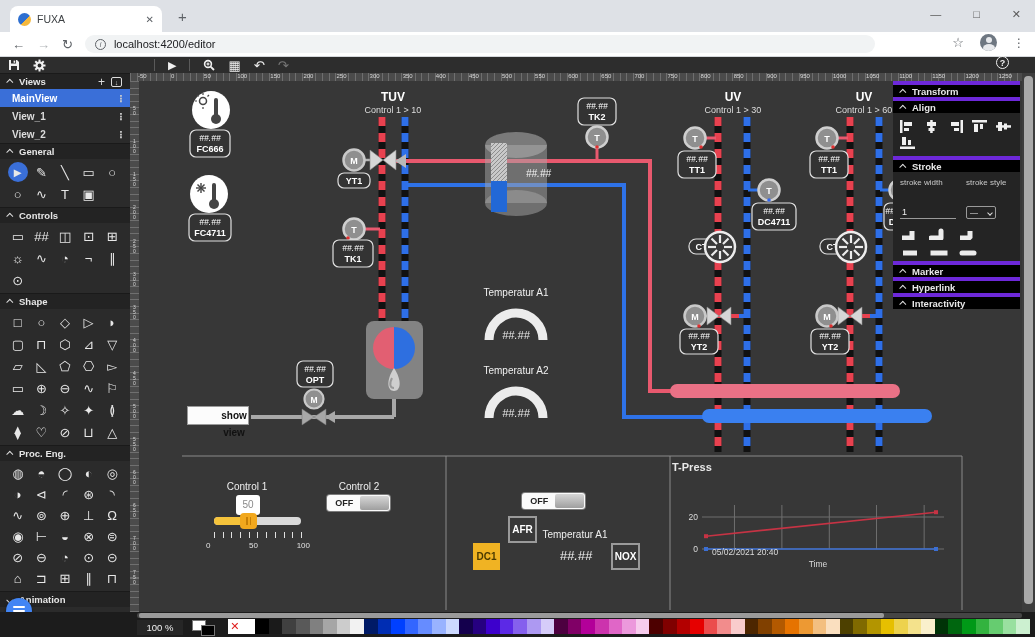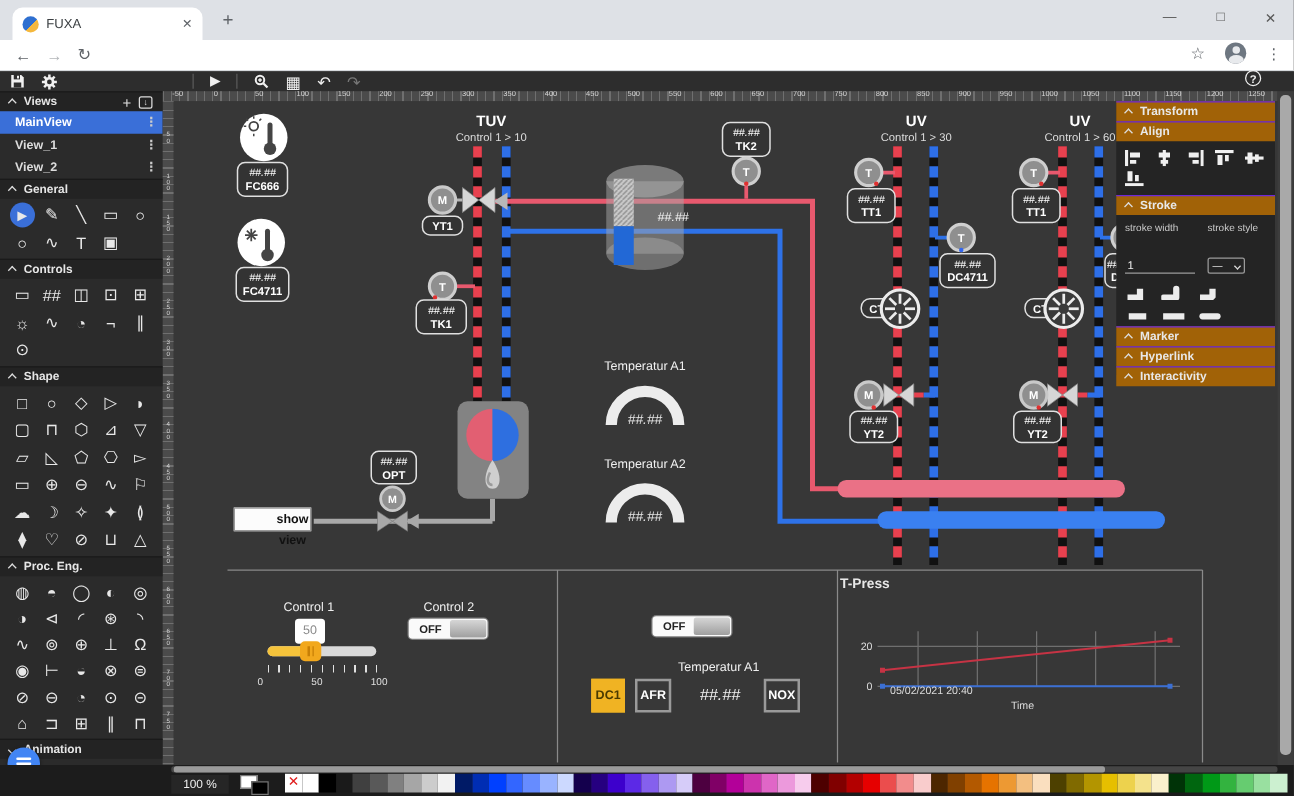"localhost:4200/editor" div { html: none -> <div> <span>i</span> <span>localhost:4200/editor</span> </div> }
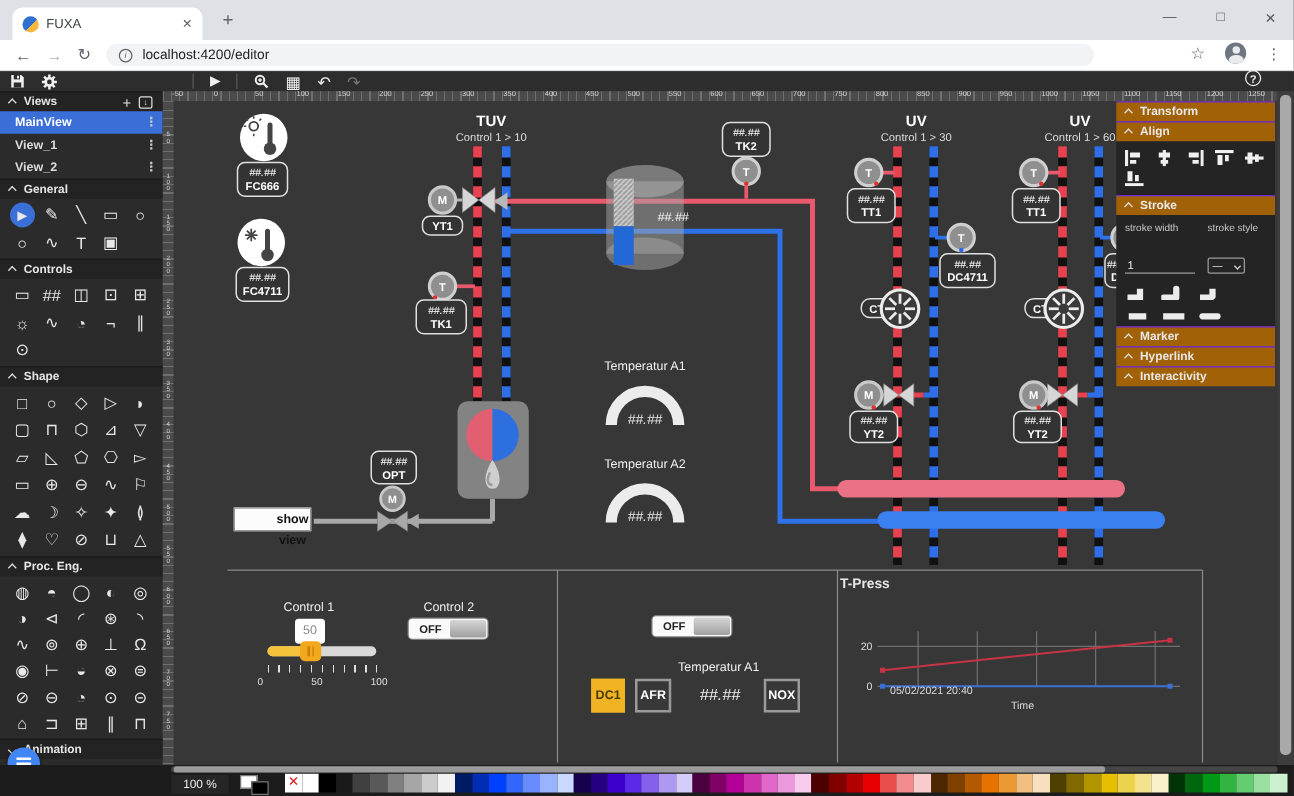"Transform" #panel .schead { background: #a16207 -> #000000; border-top: 1px solid #6d28d9 -> 4px solid #6d28d9 }
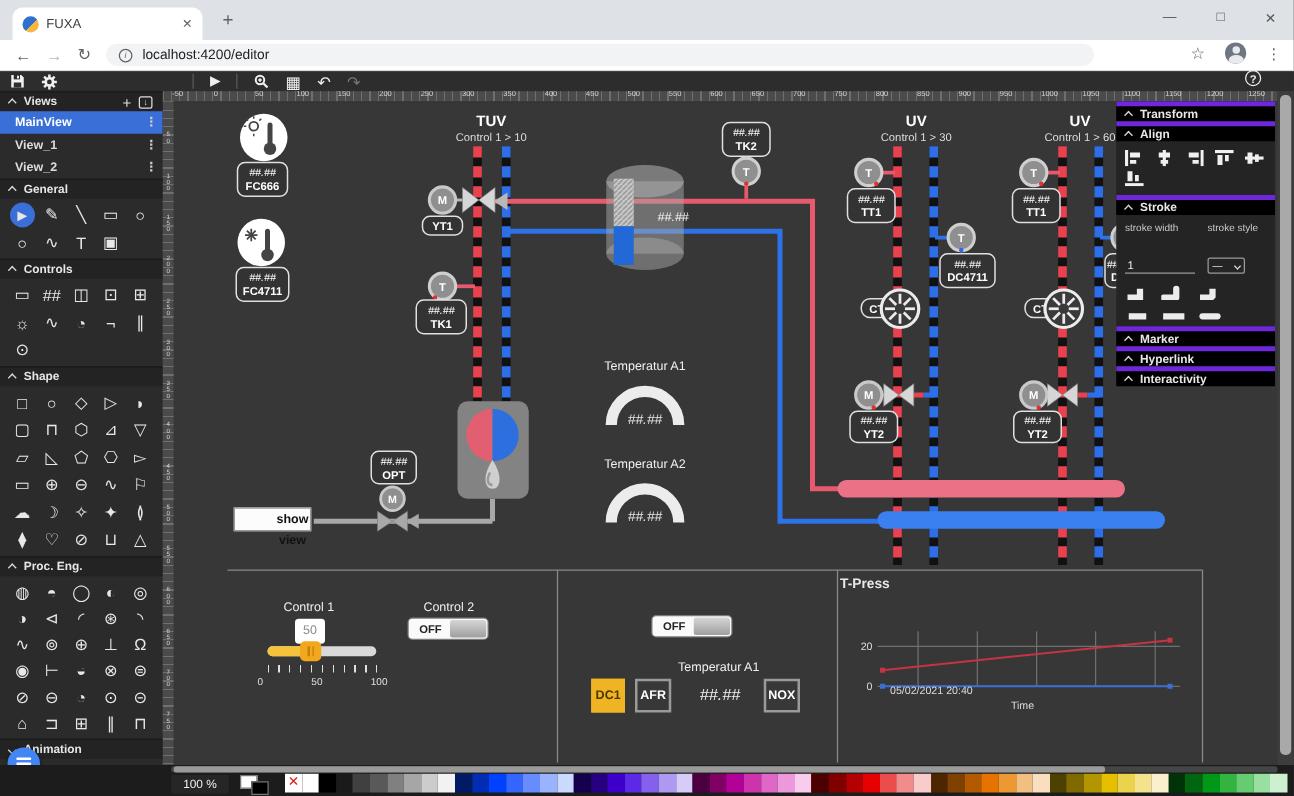"AFR" div.pushbtn { top: 543px -> 516px }
